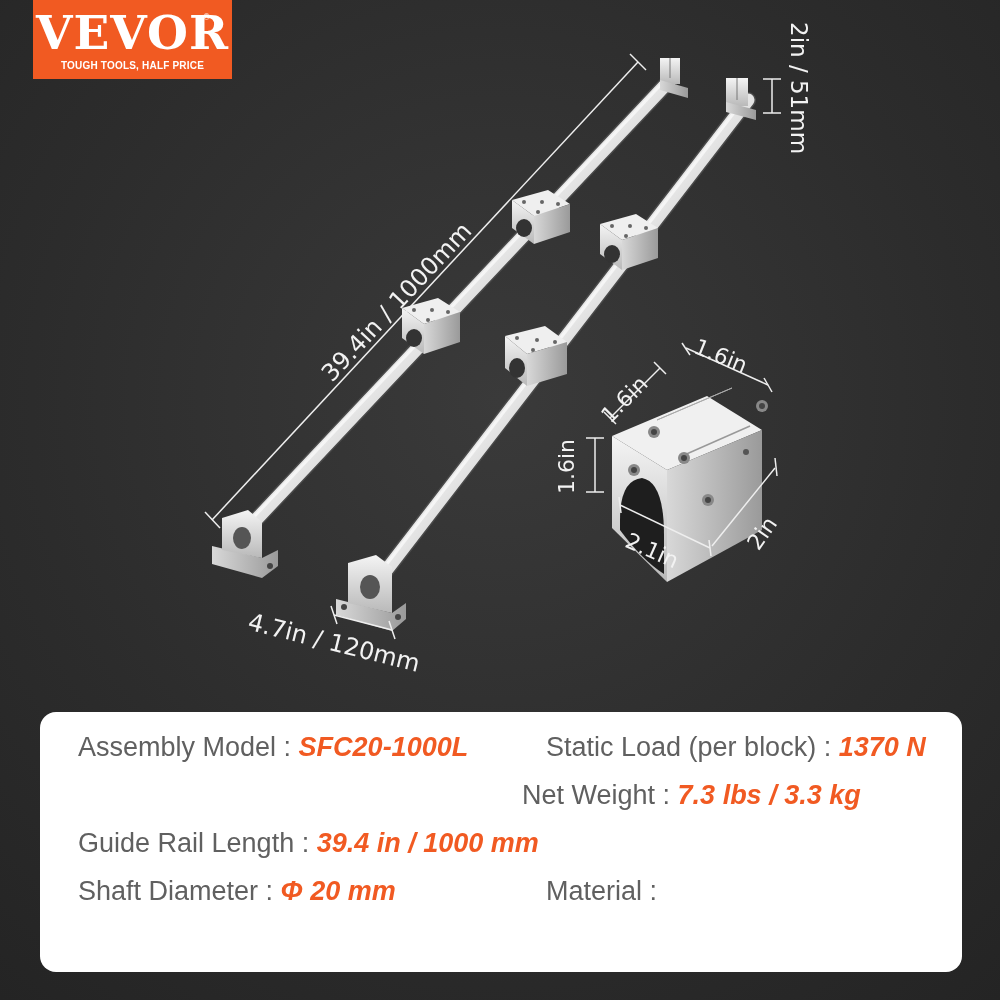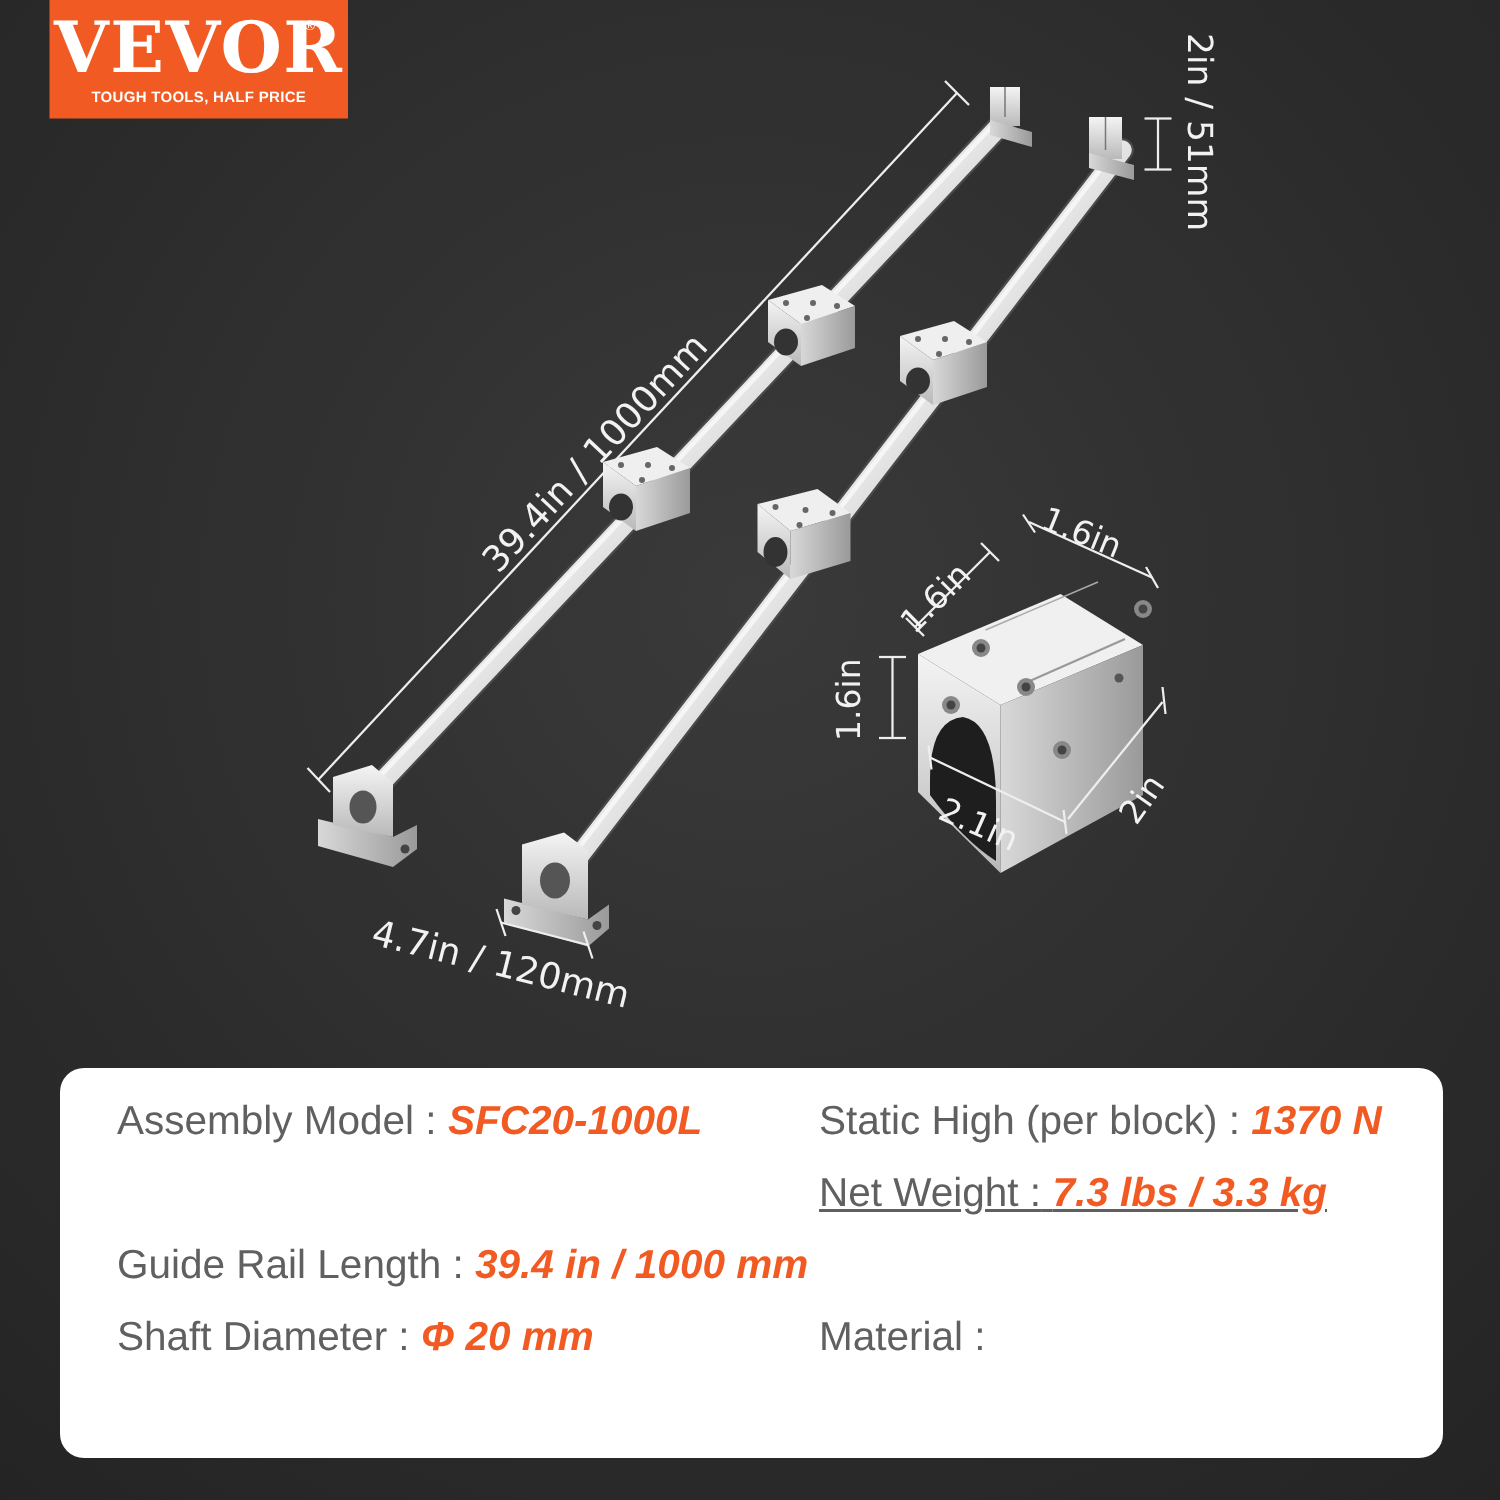"Static High (per block) :" span { text: High -> Load }
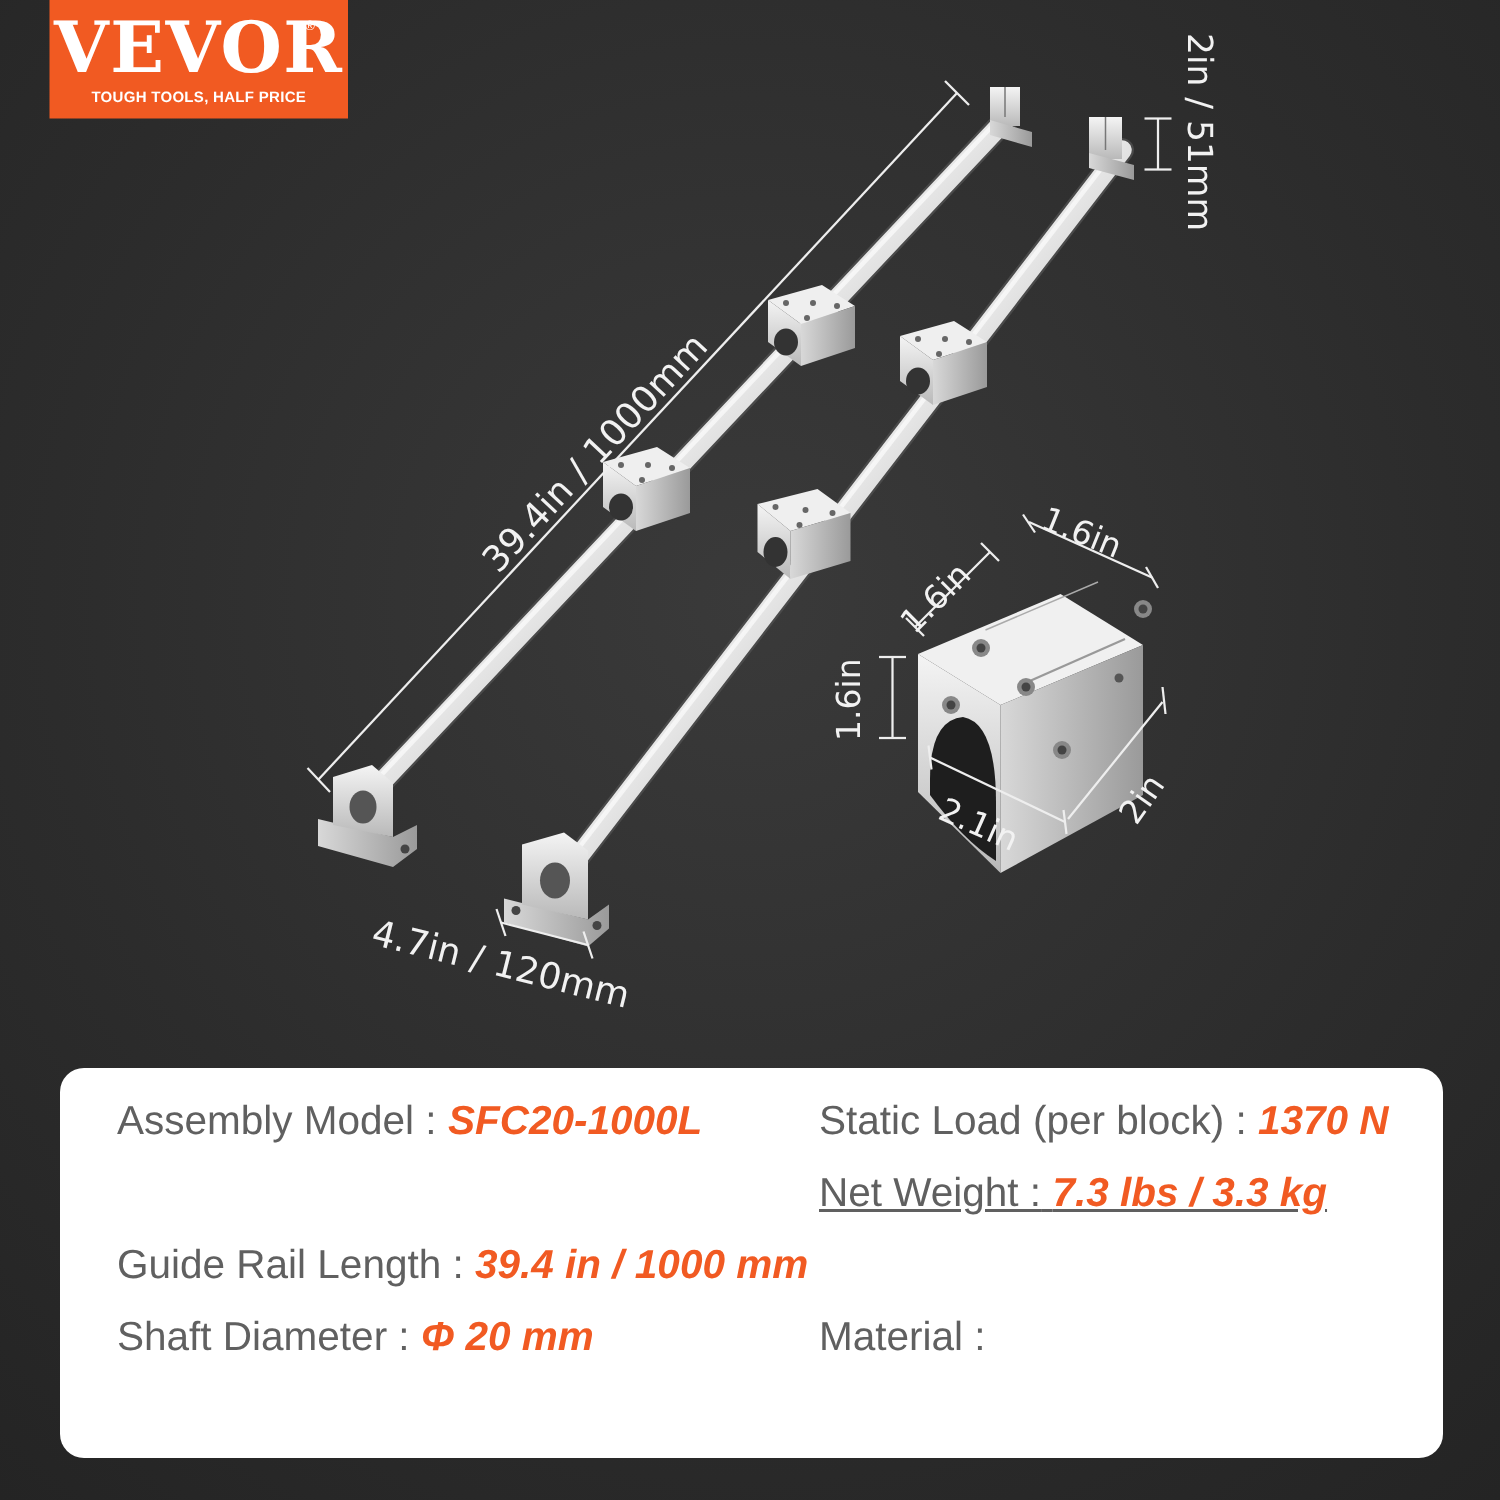"Net Weight : 7.3 lbs" div.spec { left: 506px -> 482px; text-decoration: underline -> none }
